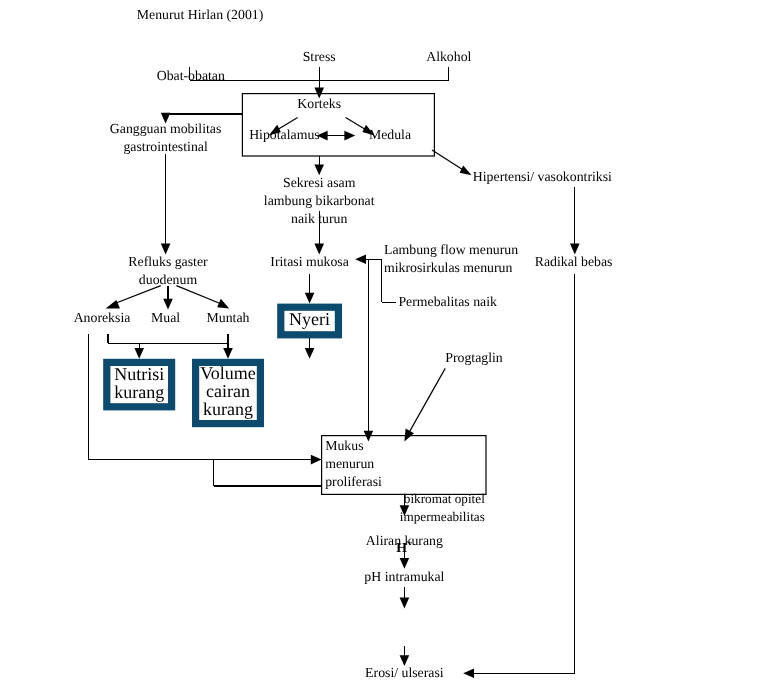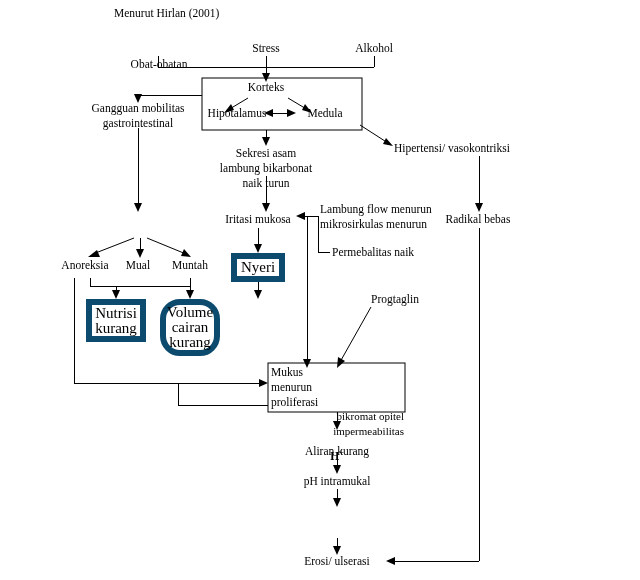"Refluks gaster" div.node { html: none -> <div>Refluks gaster duodenum</div> }
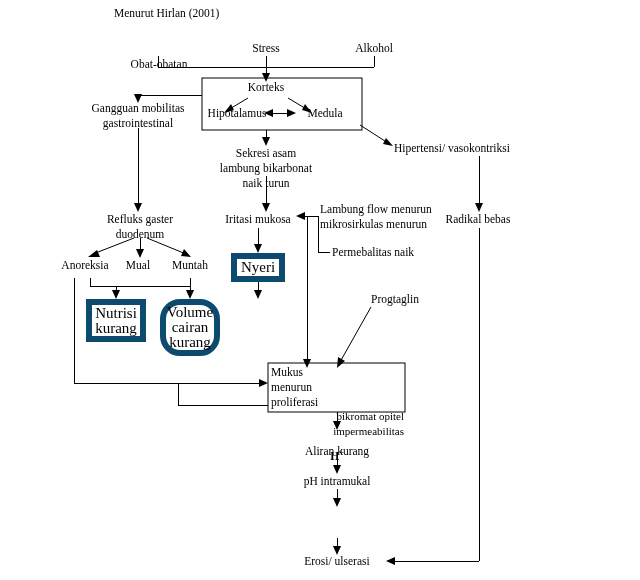"Volume" div.boxnode { border-radius: 20px -> none }
